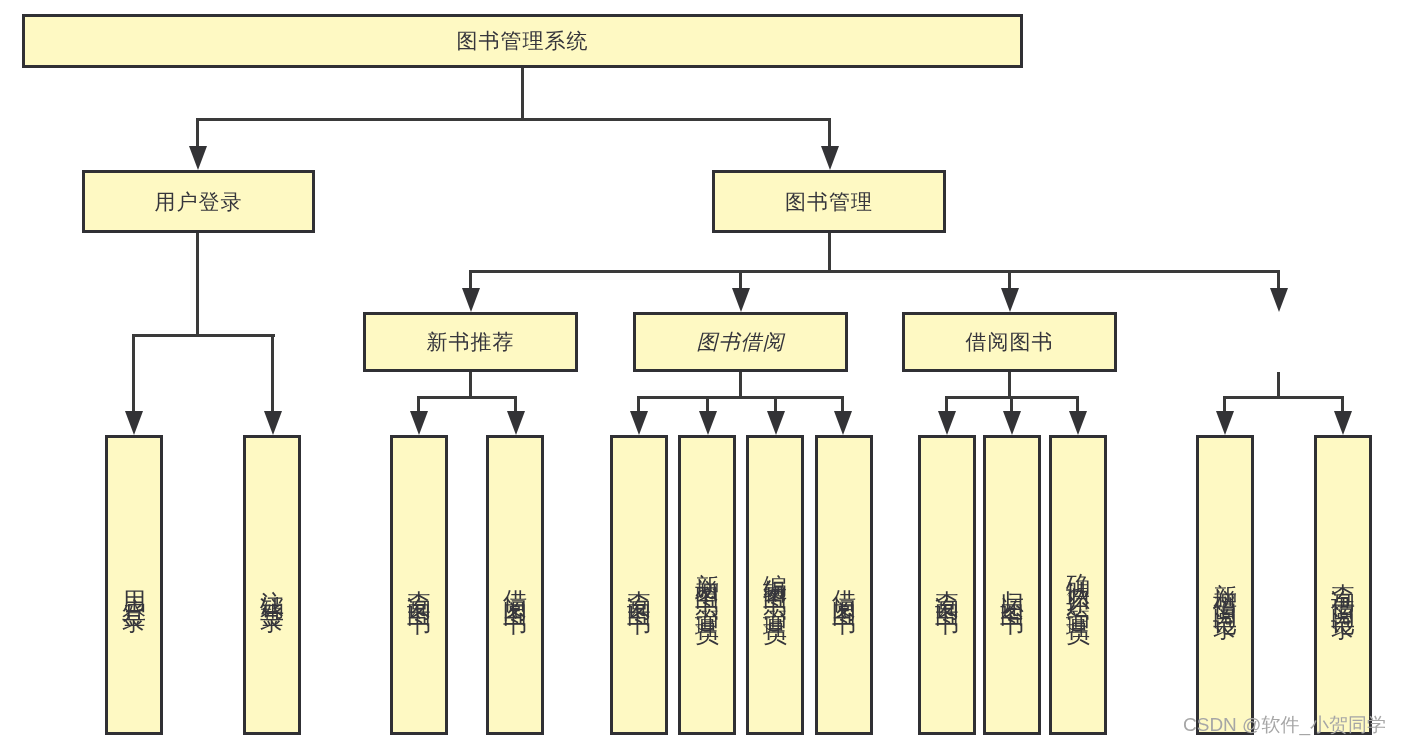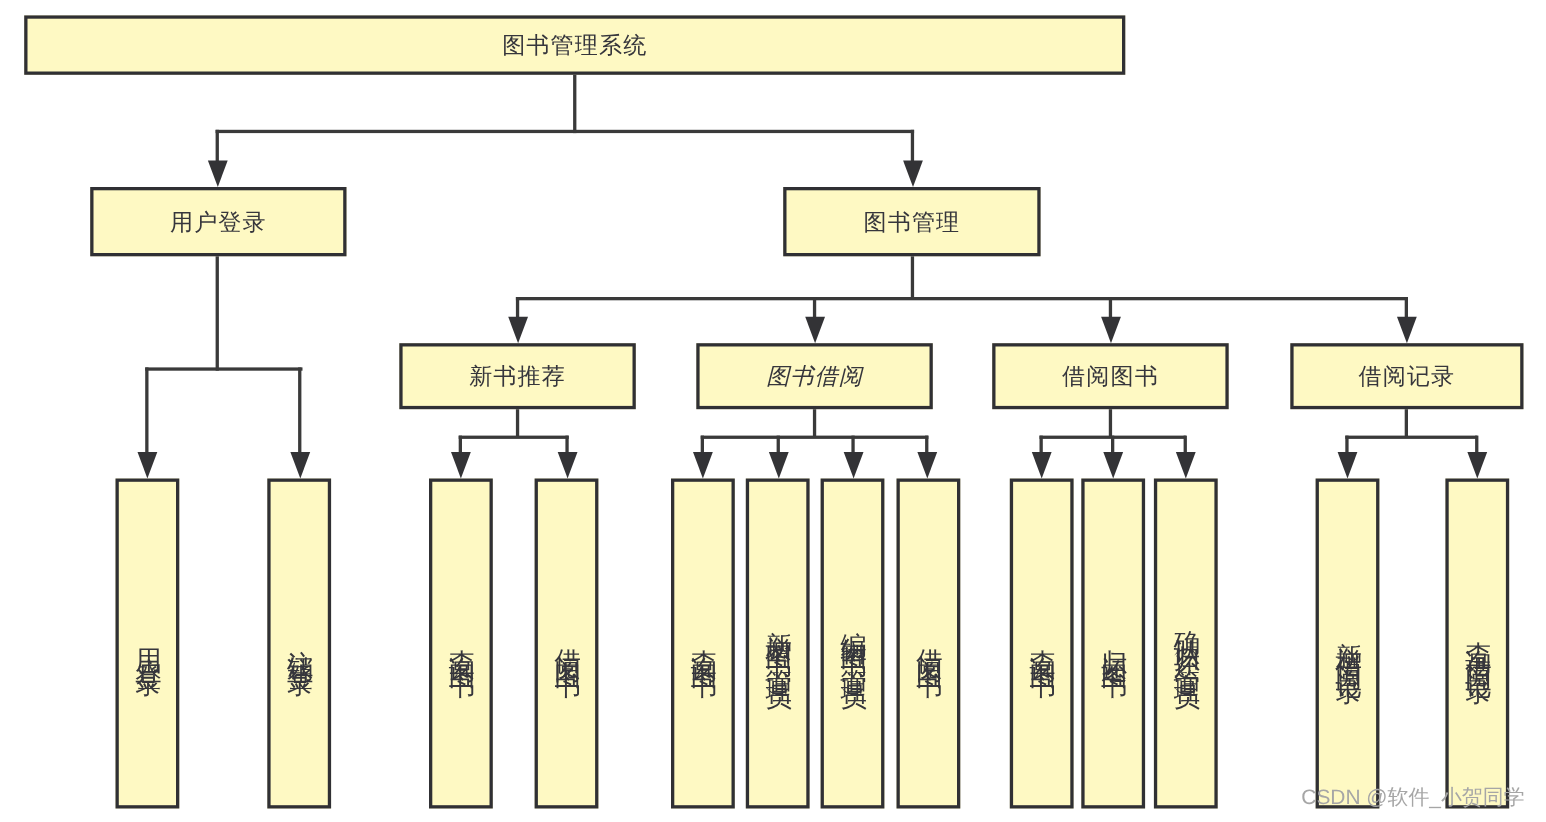"借阅记录" div.box { html: <div>借阅记录</div> -> none }
